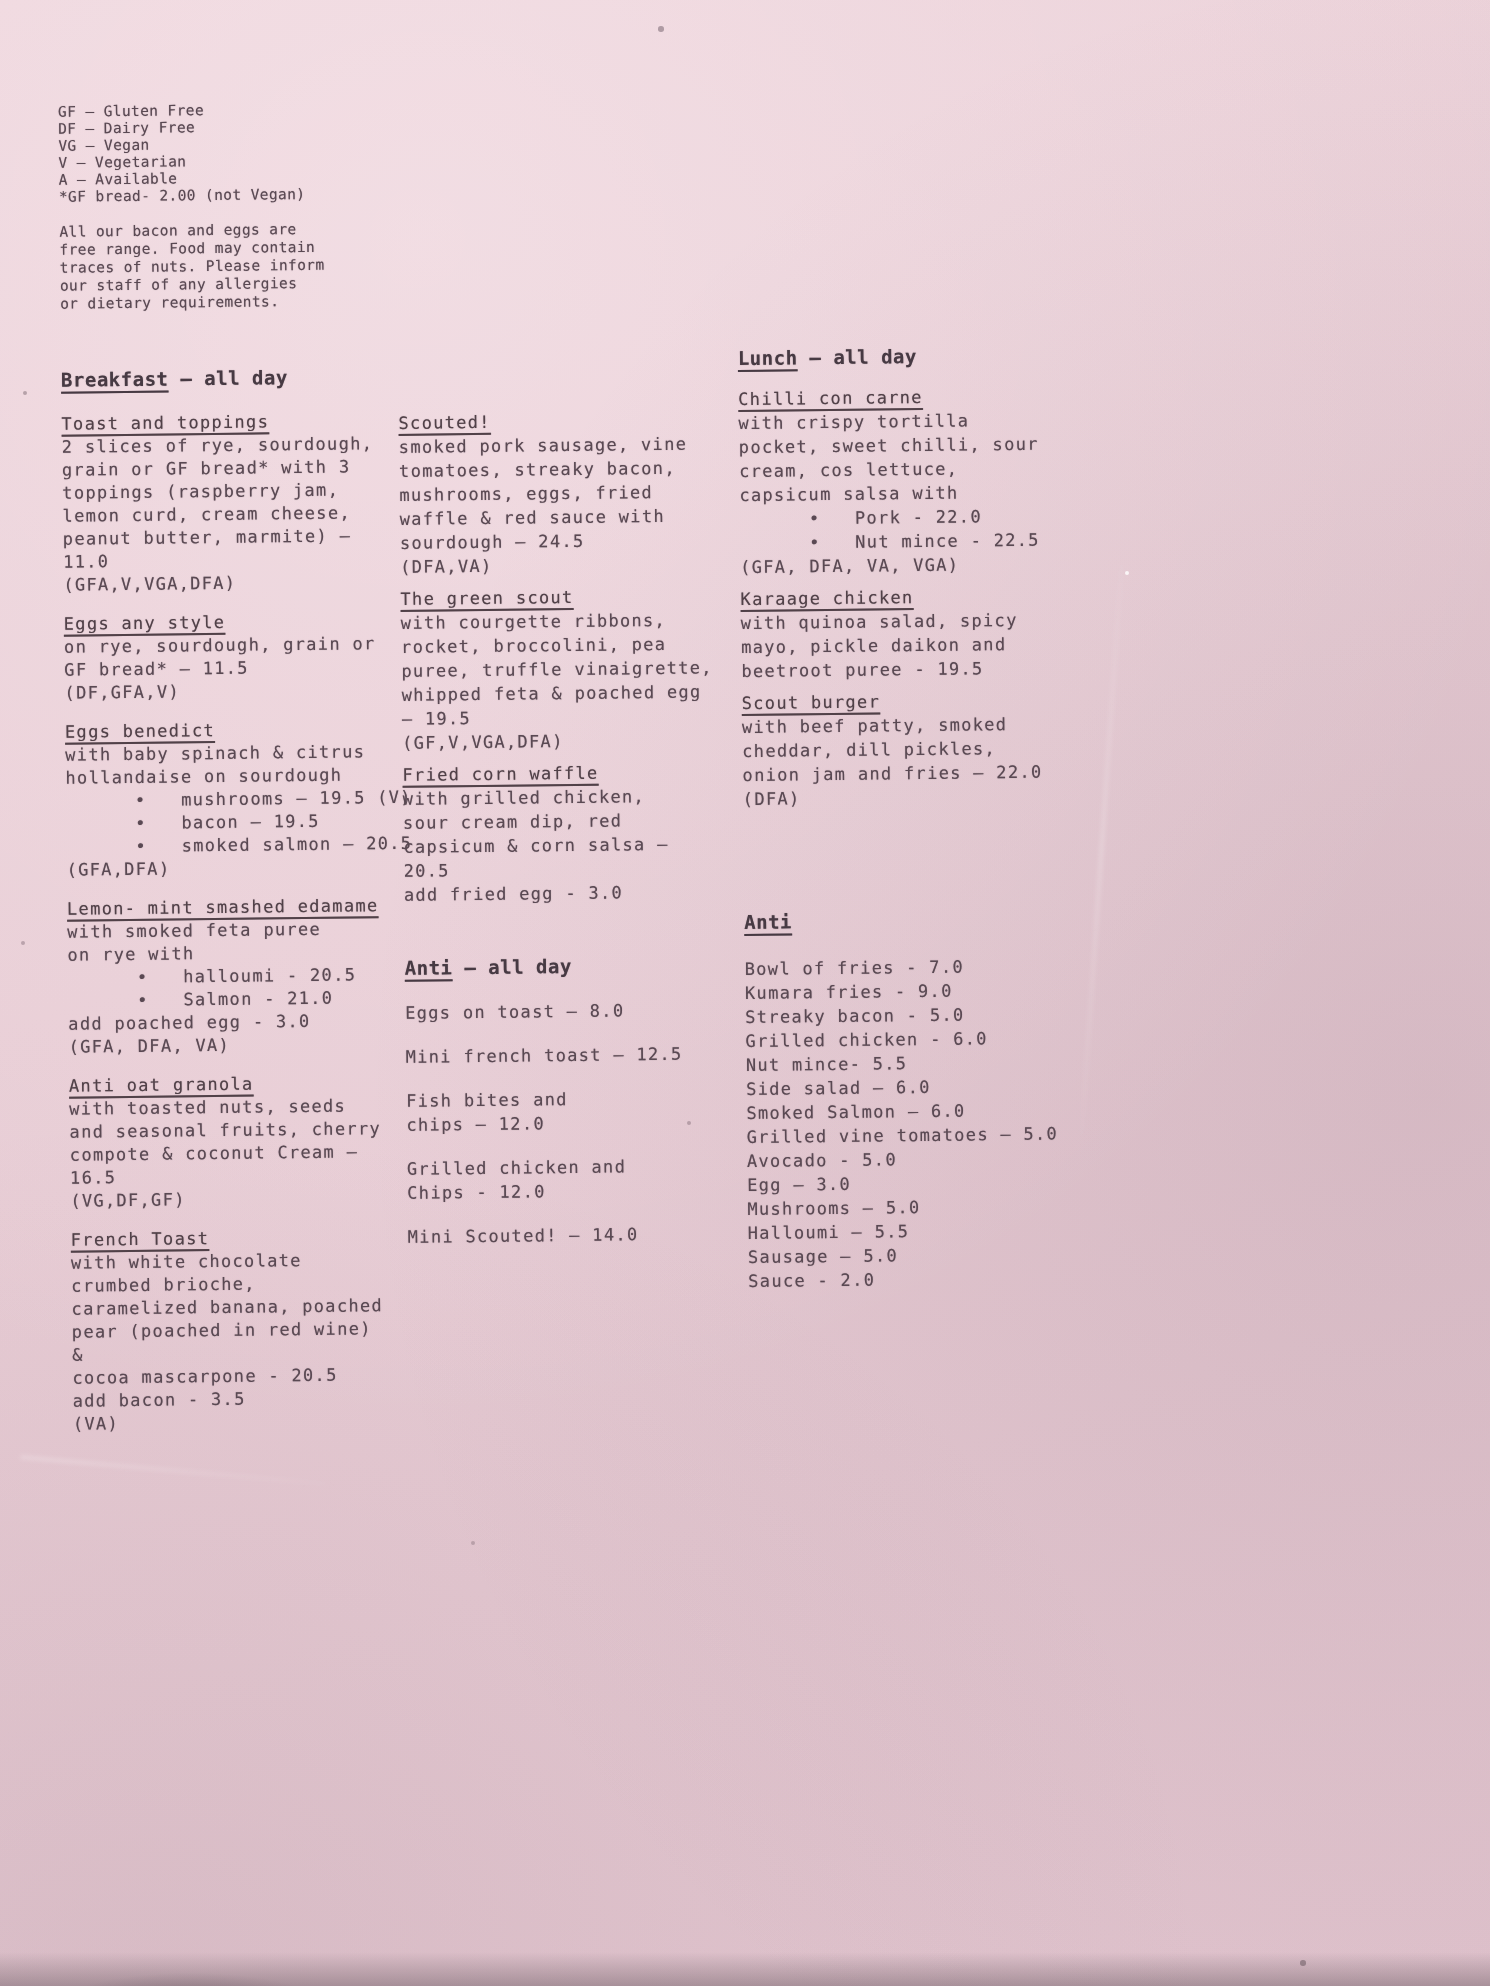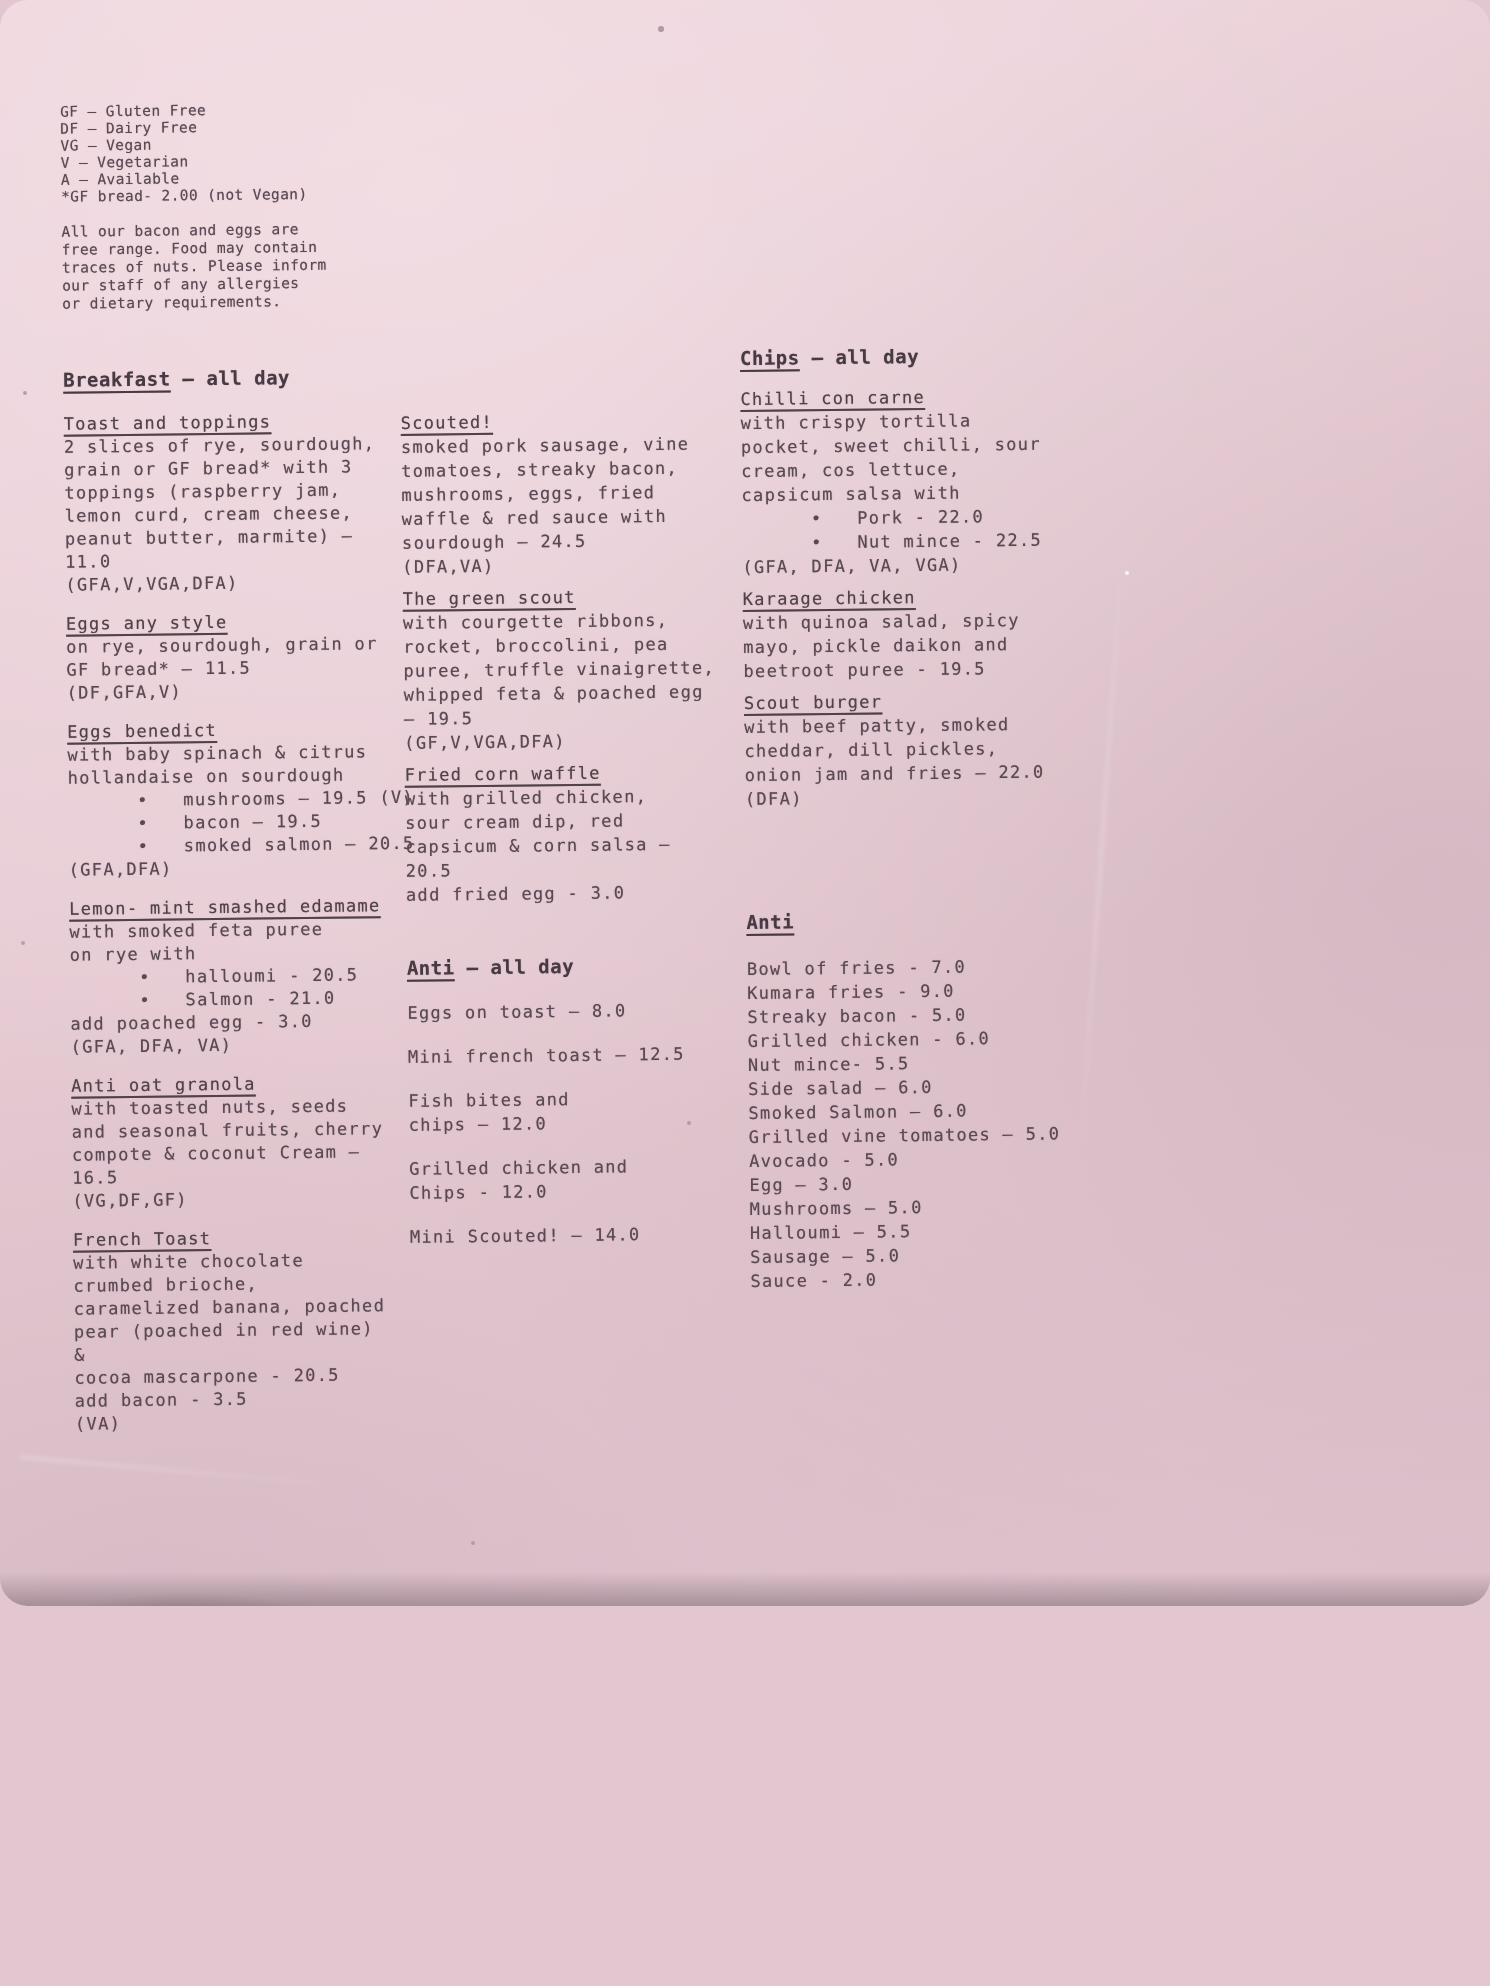"GF – Gluten Free" .photo { border-radius: 28px -> none; height: 1606px -> 1986px }
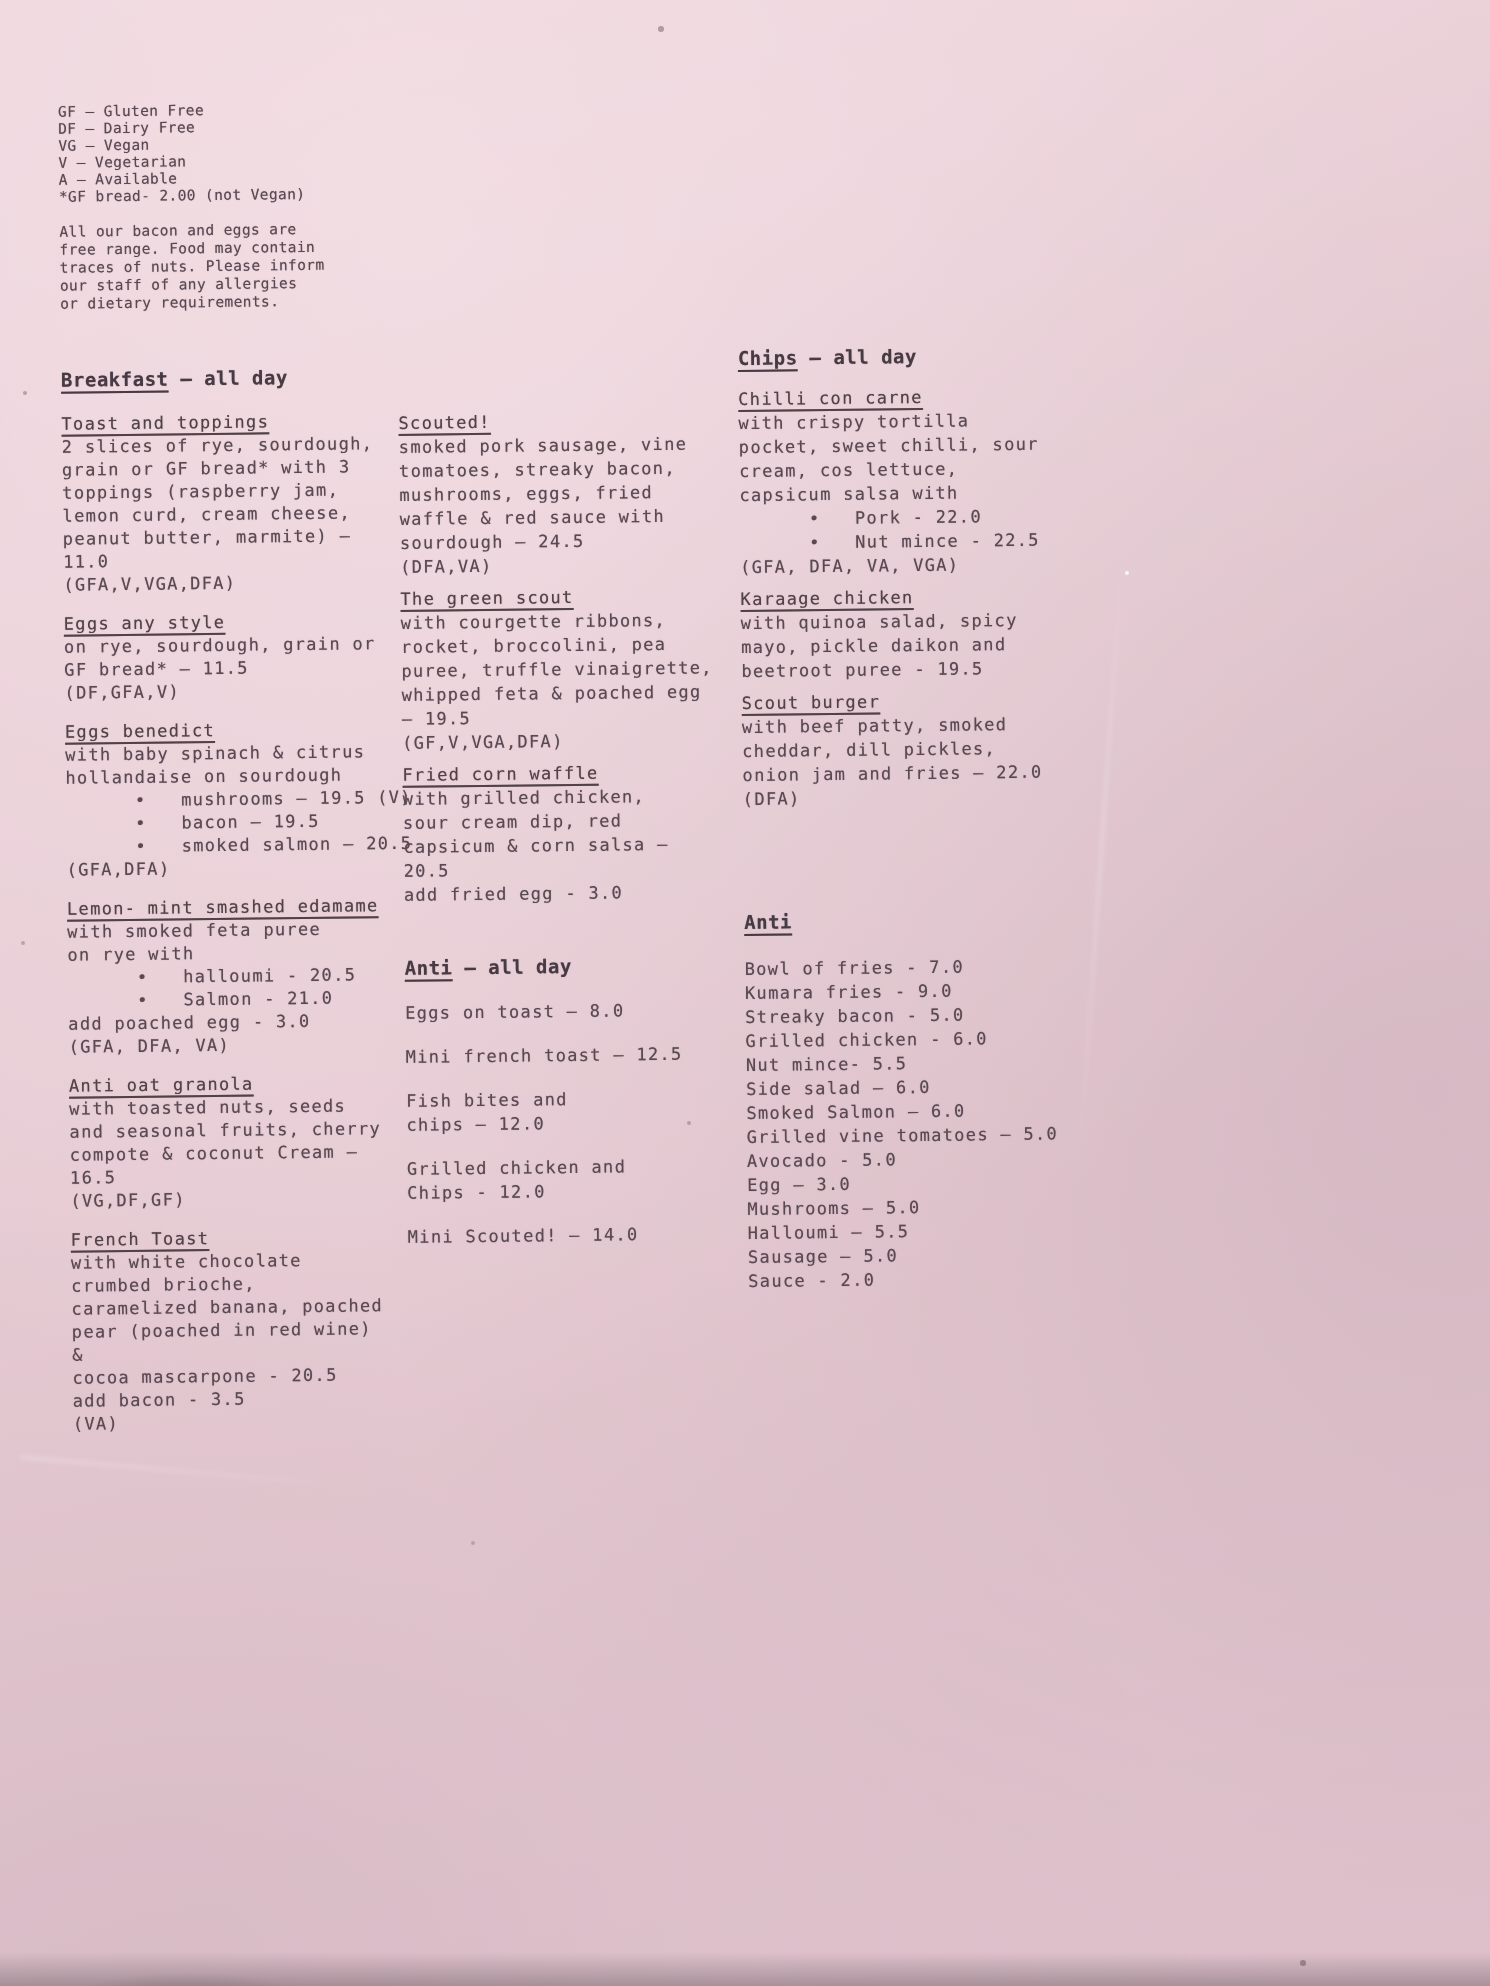"Chips" span.sh-title { text: Chips -> Lunch }
